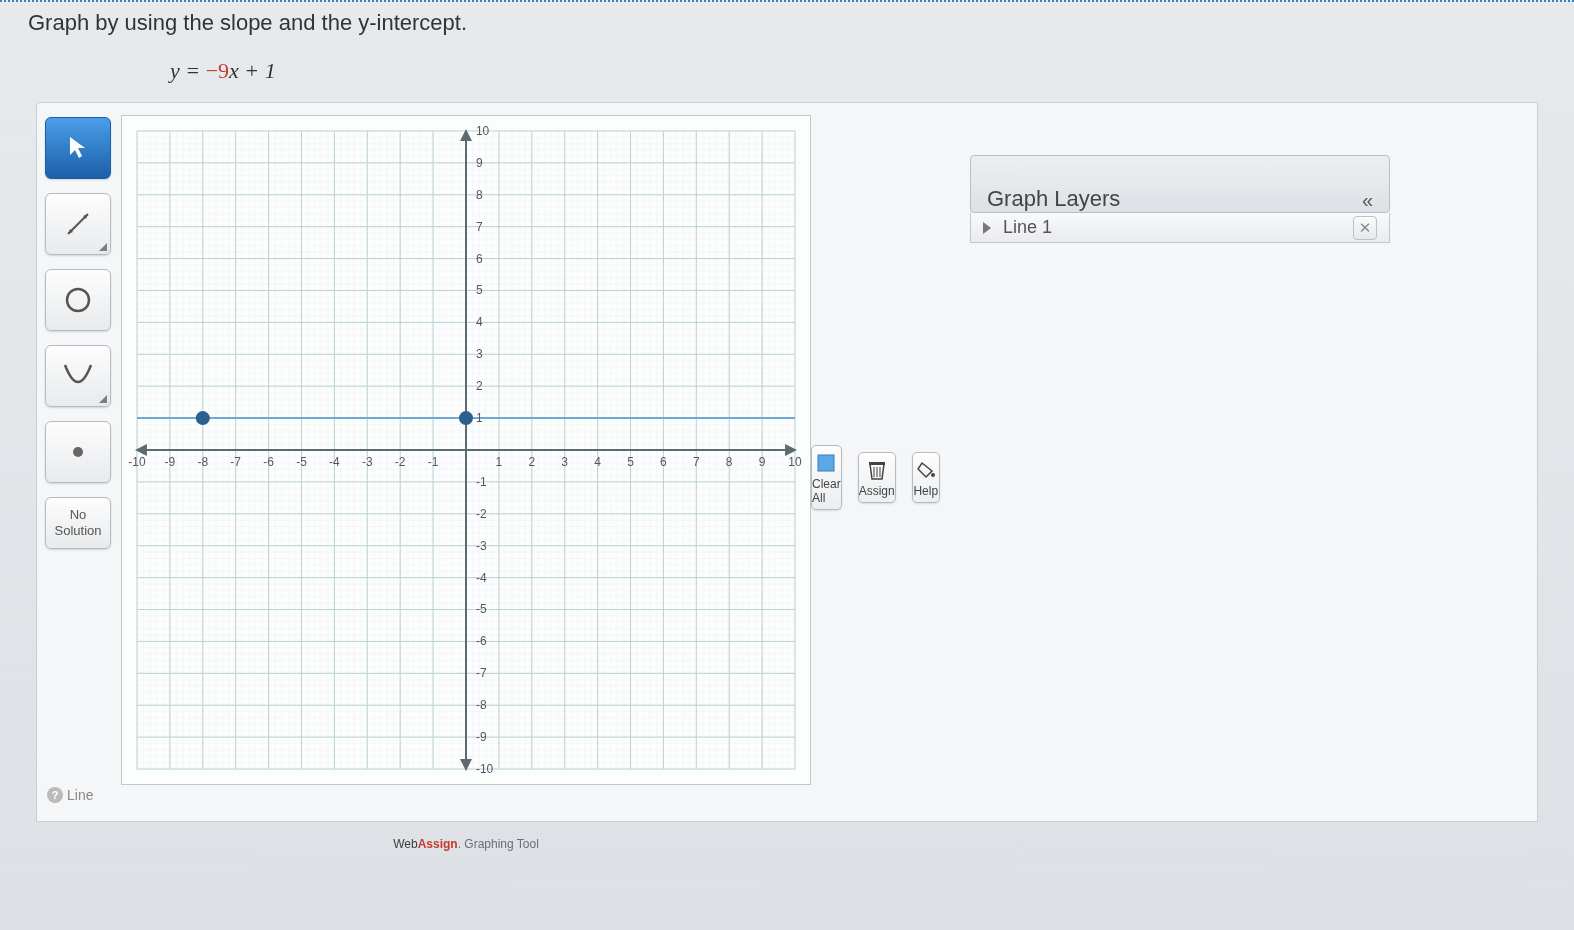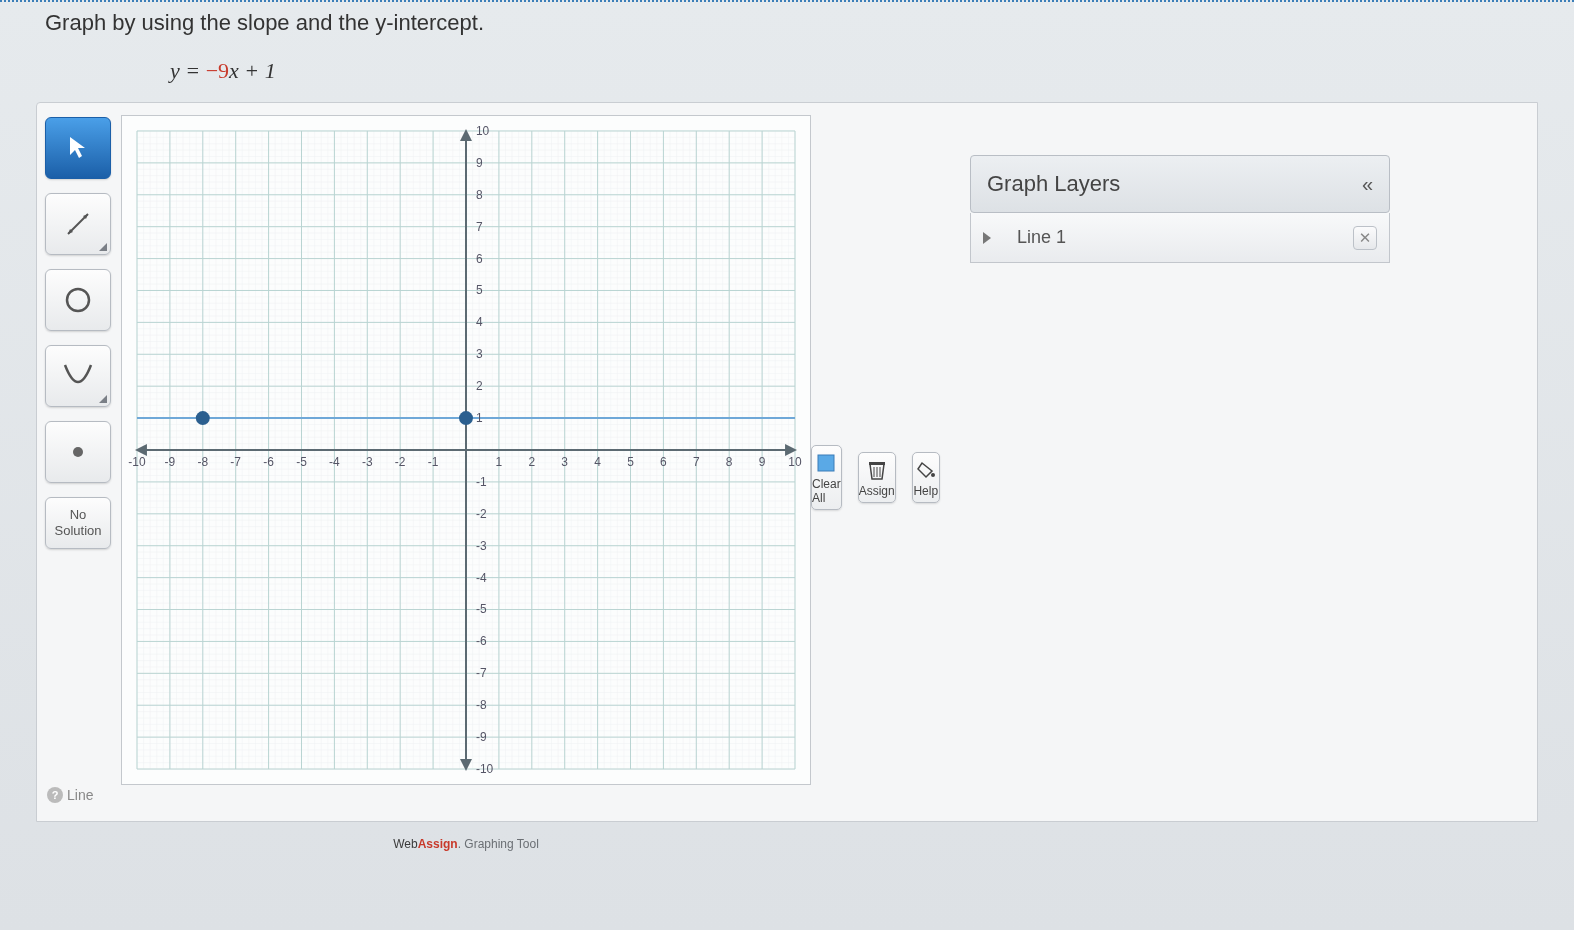"Graph by using the slope" .question-text { margin-left: 17px -> none }
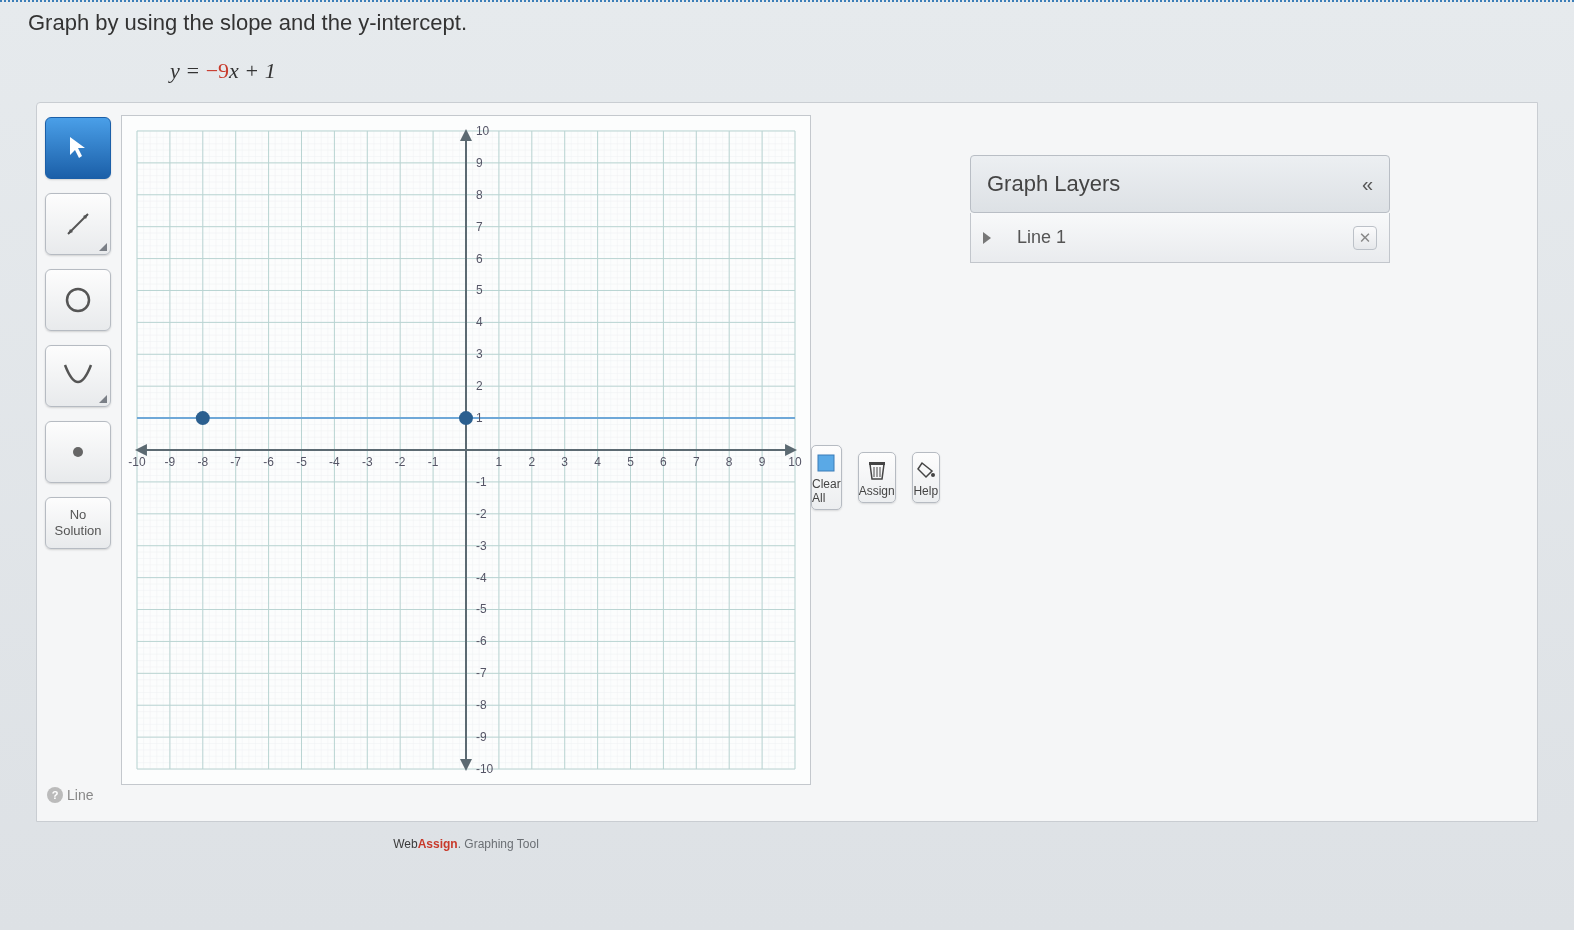"Graph Layers" .layers-header { align-items: center -> flex-end }
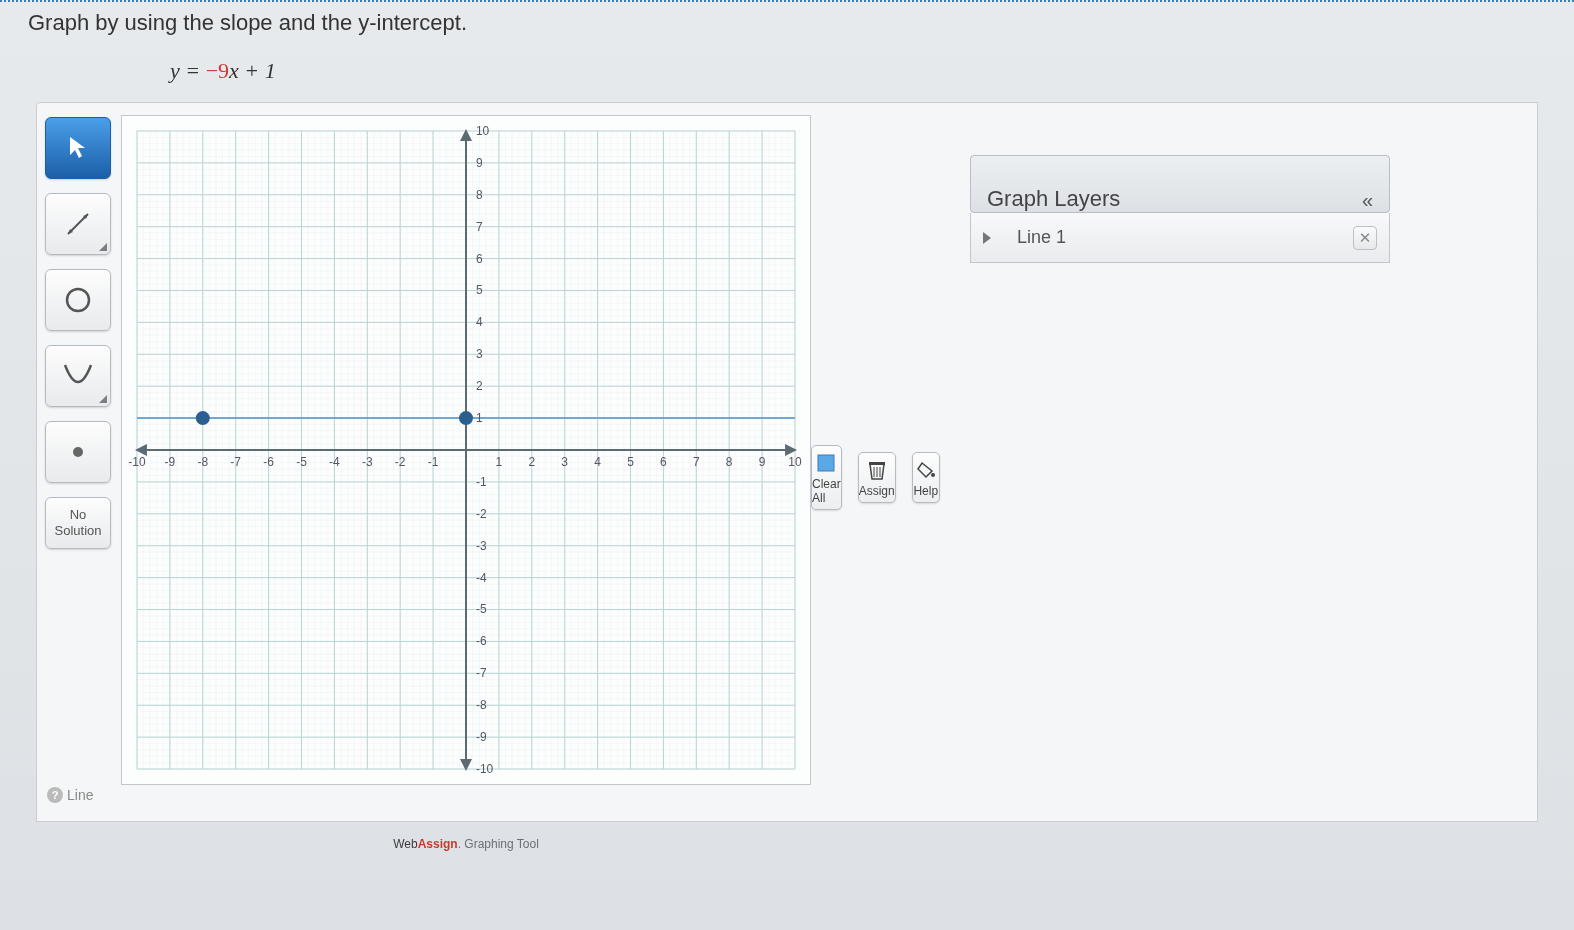"Line 1" .layer-row { gap: 26px -> 12px; height: 50px -> 30px }
